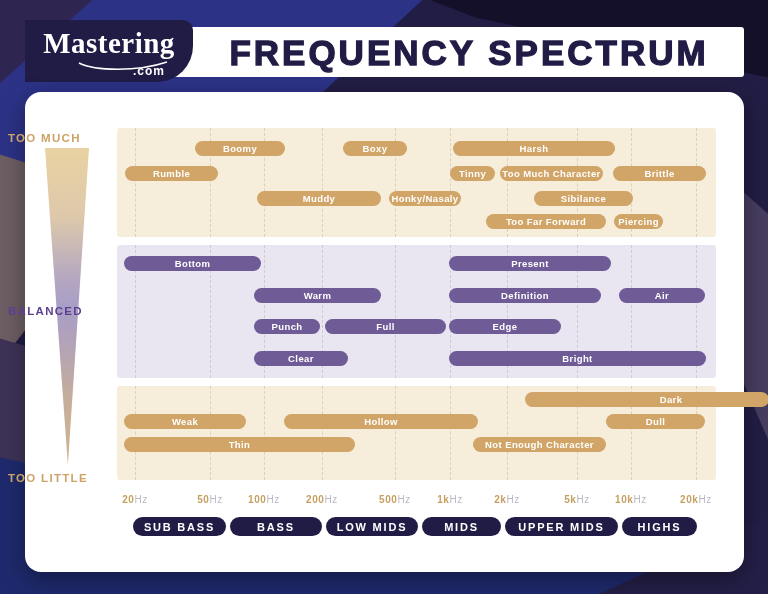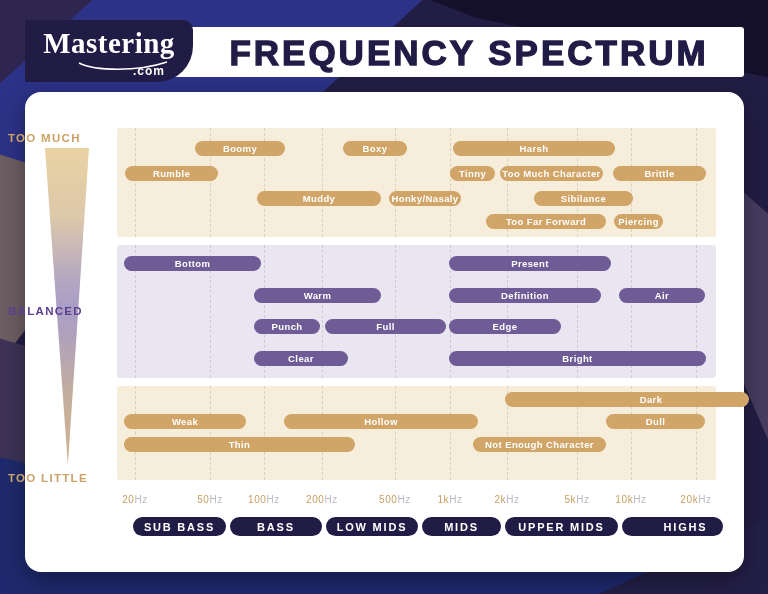"Dark" div.pill { left: 388px -> 408px }
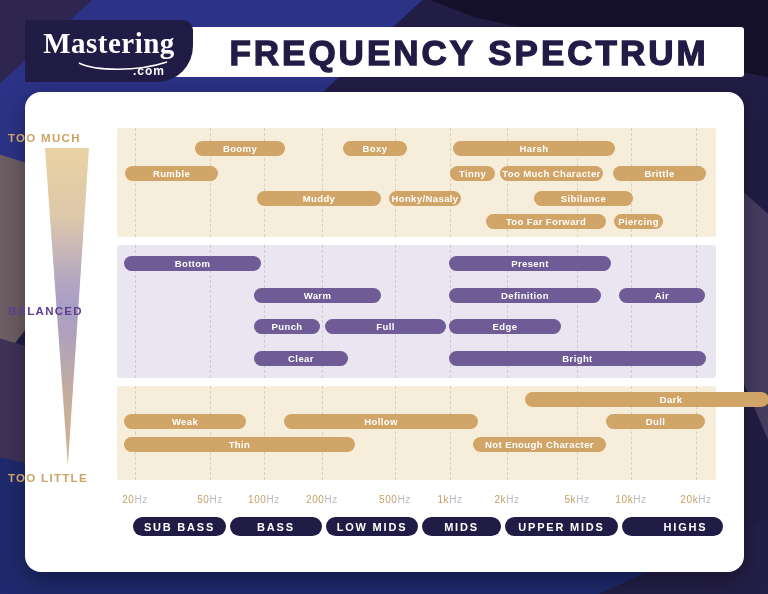"20" .tick .v { font-weight: 400 -> 700 }
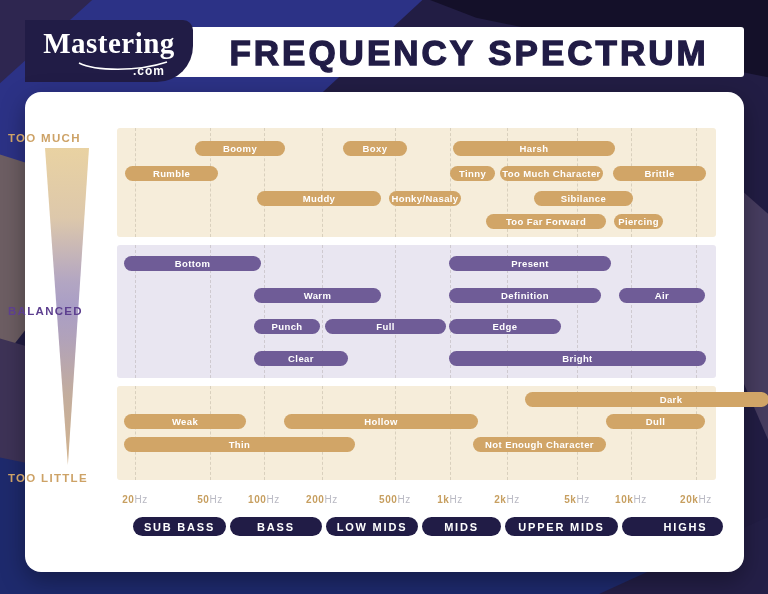"HIGHS" div.freqband { padding-left: 26px -> none }
